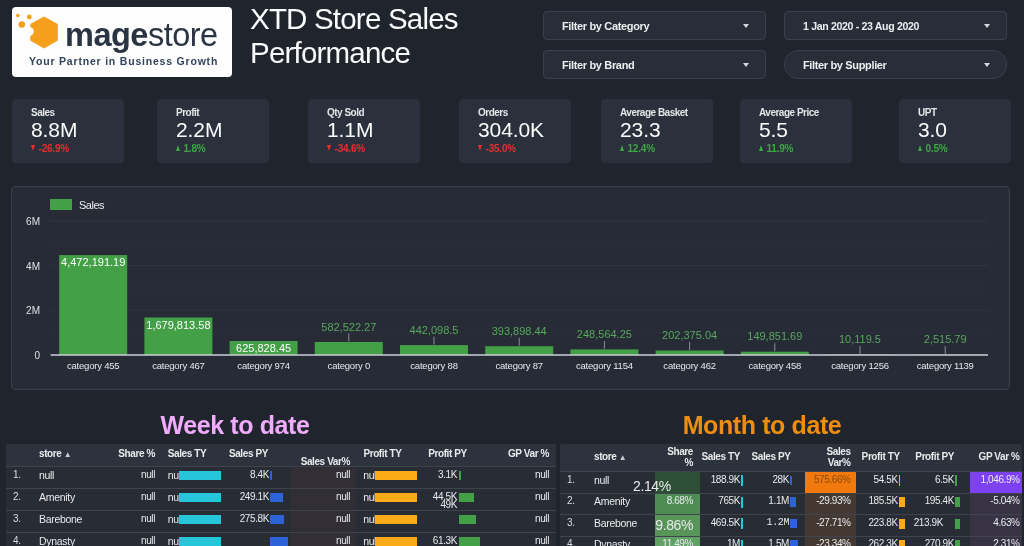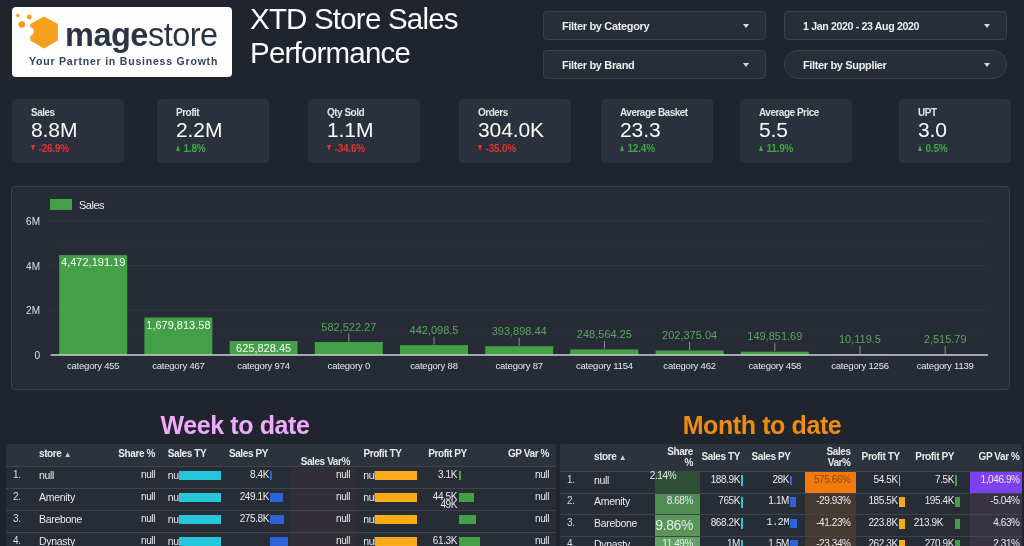"2.14%" div.abs { font-size: 10.0px -> 14px; text-align: center -> left; top: 26px -> 34px }
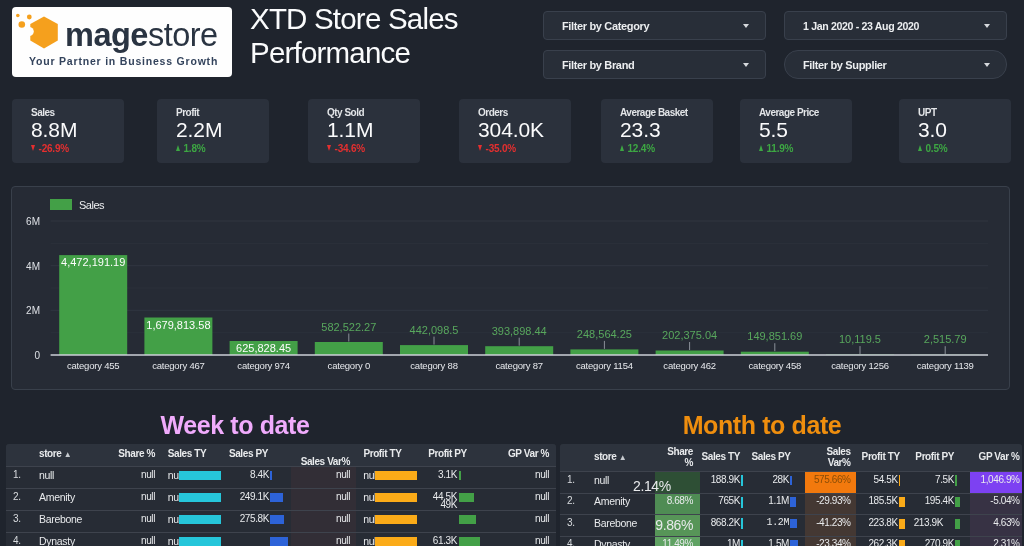"7.5K" div.abs { text: 7.5K -> 6.5K }
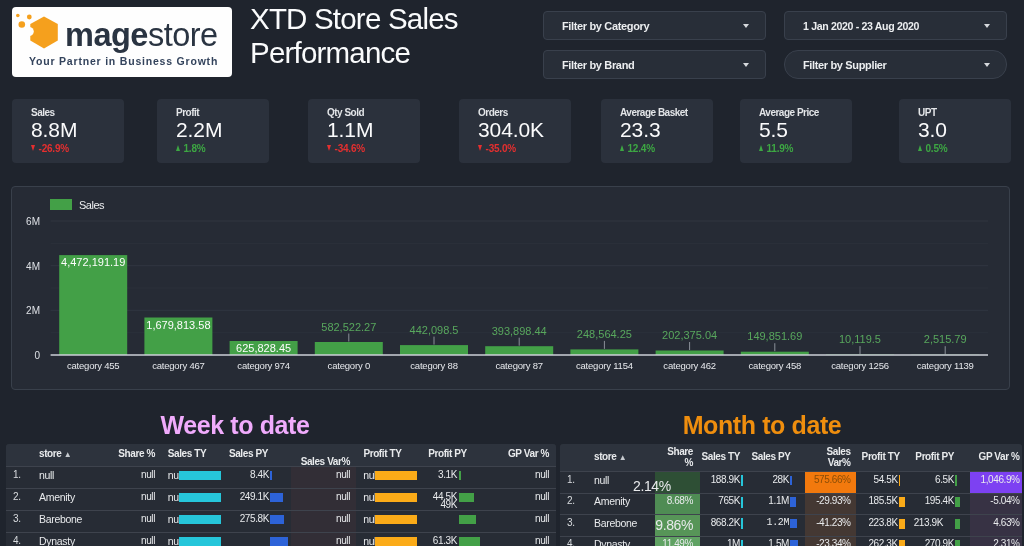"868.2K" div.abs { text: 868.2K -> 469.5K }
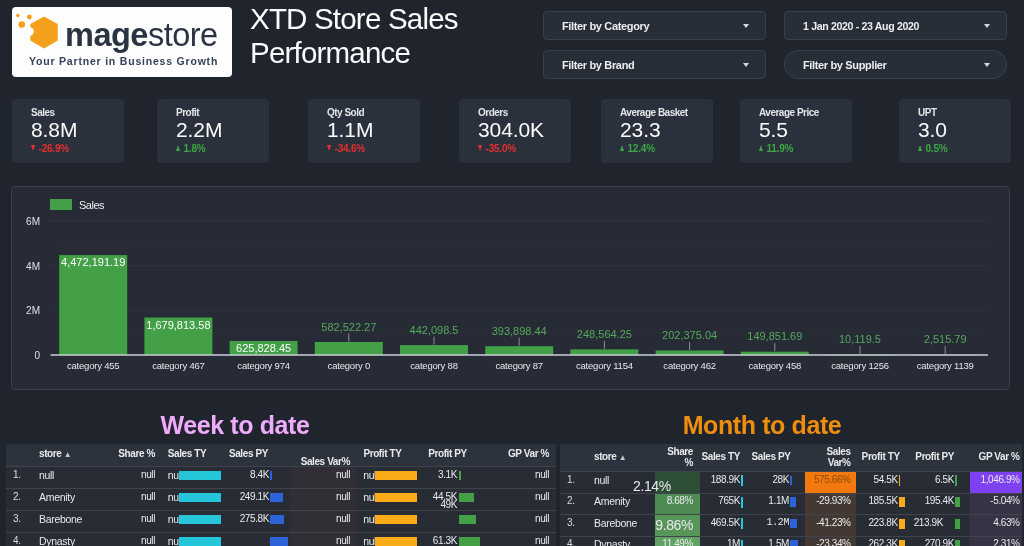"-41.23%" div.abs { text: -41.23% -> -27.71% }
